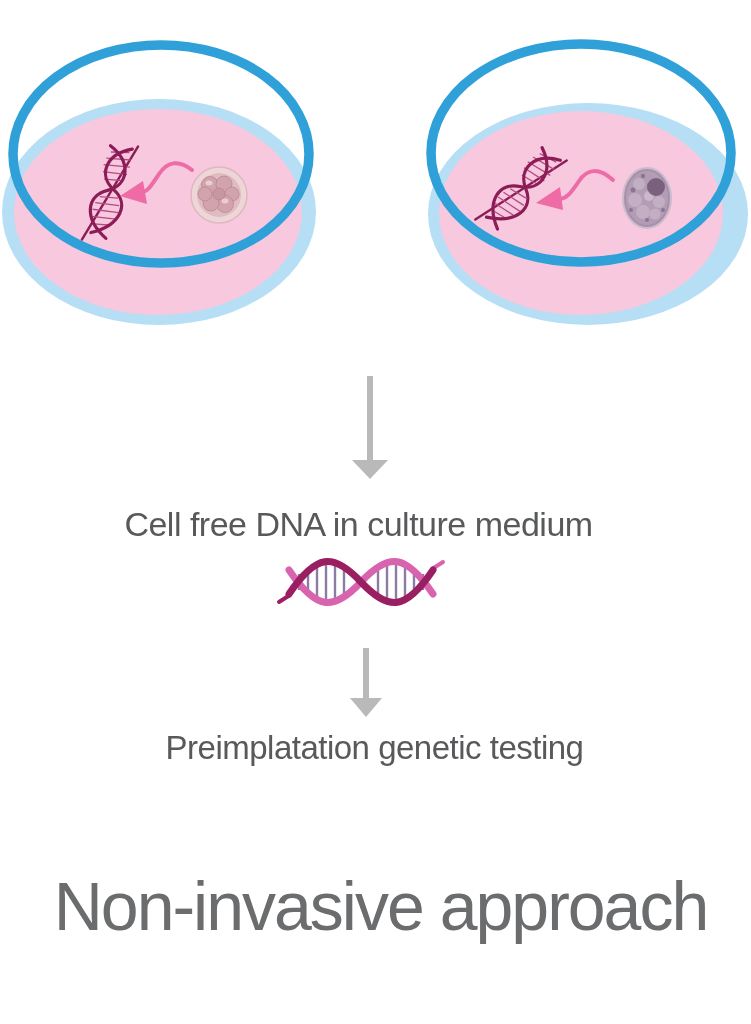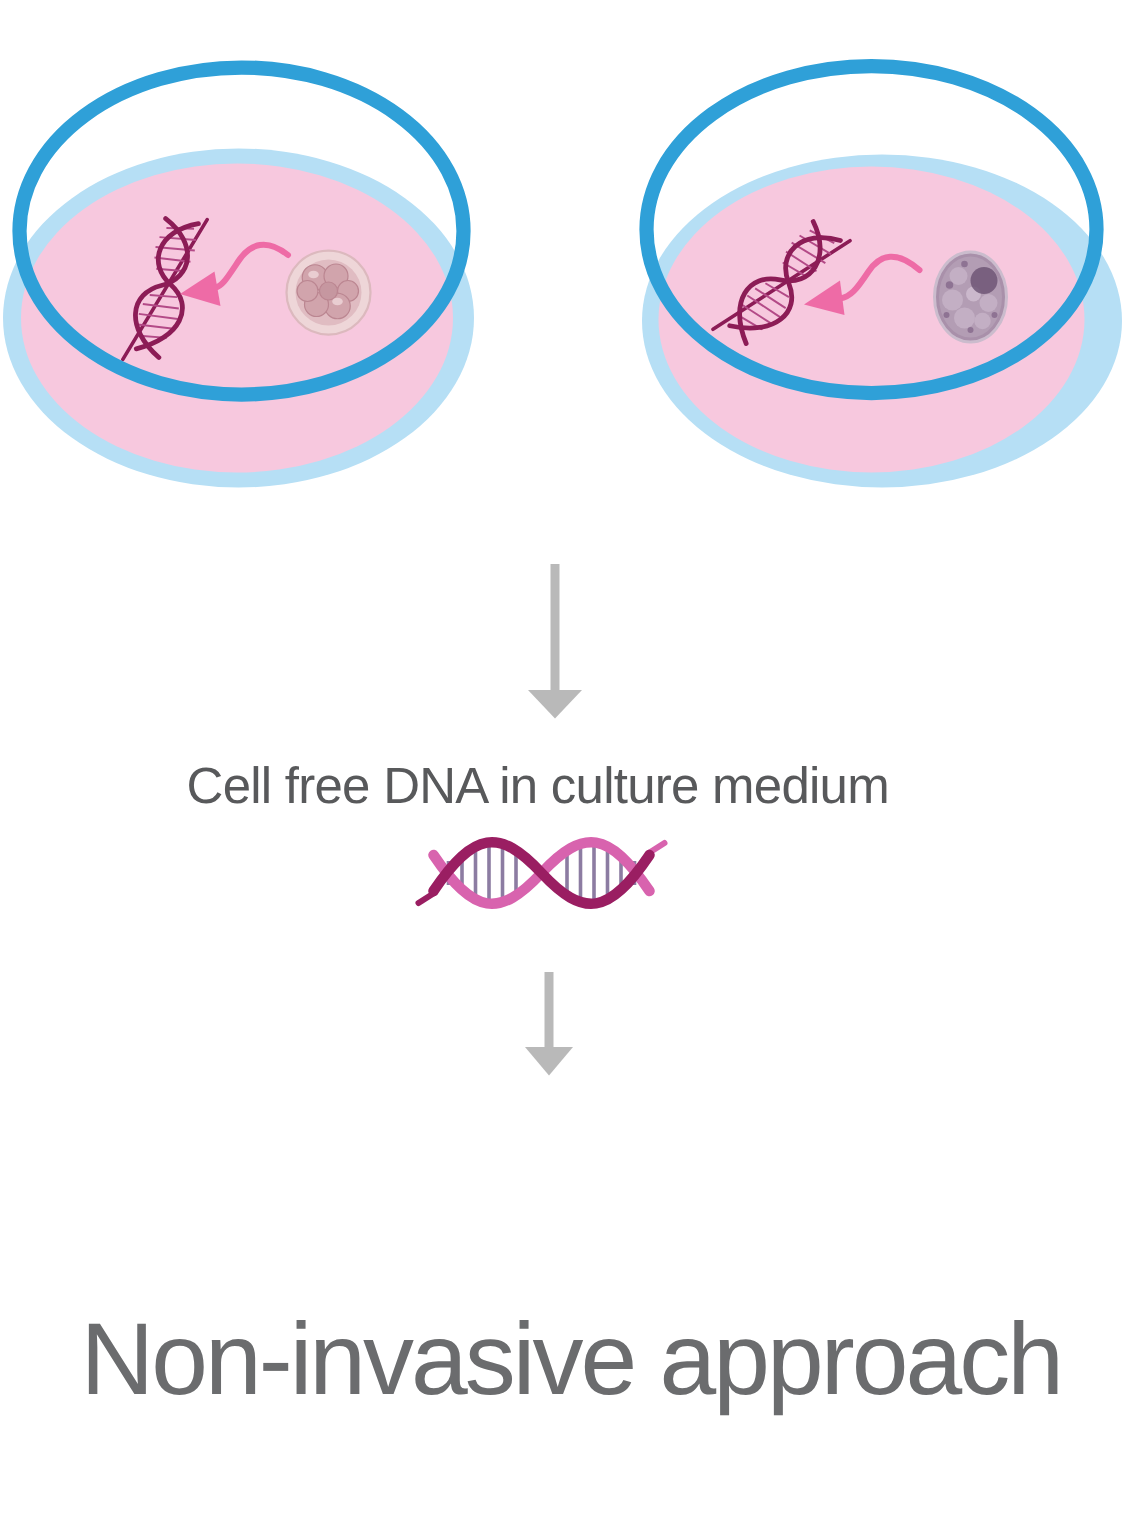"Preimplatation genetic testing" div.step-label { html: none -> <div>Preimplatation genetic testing</div> }
